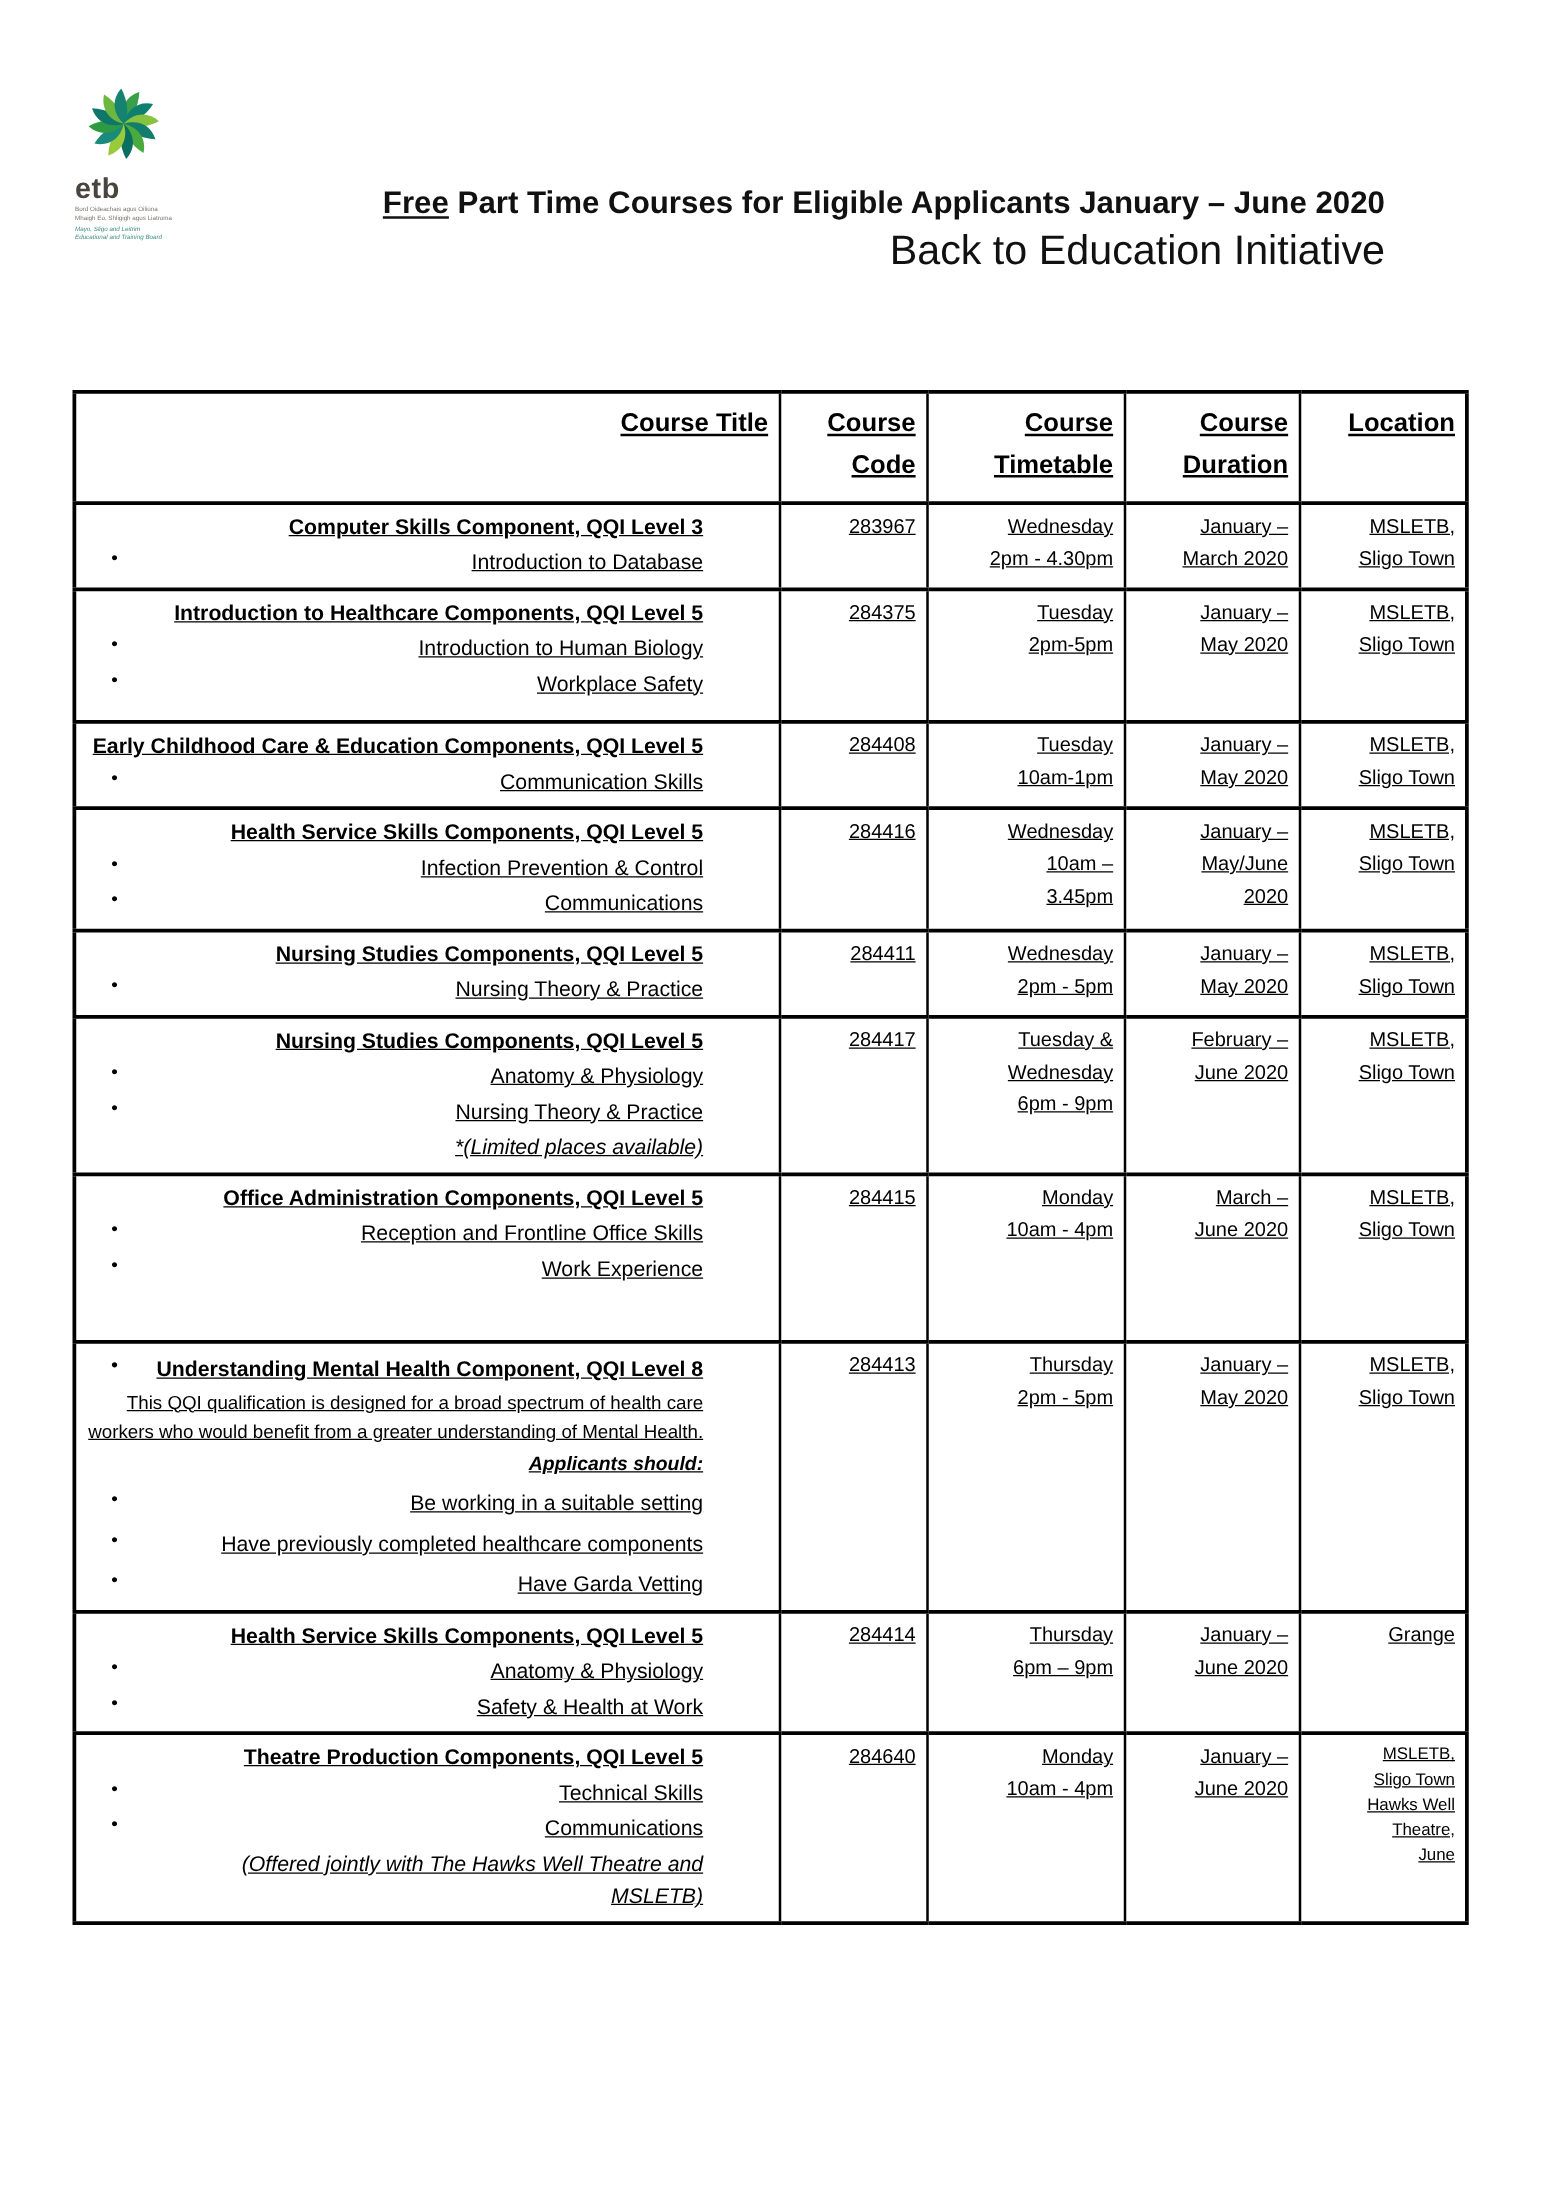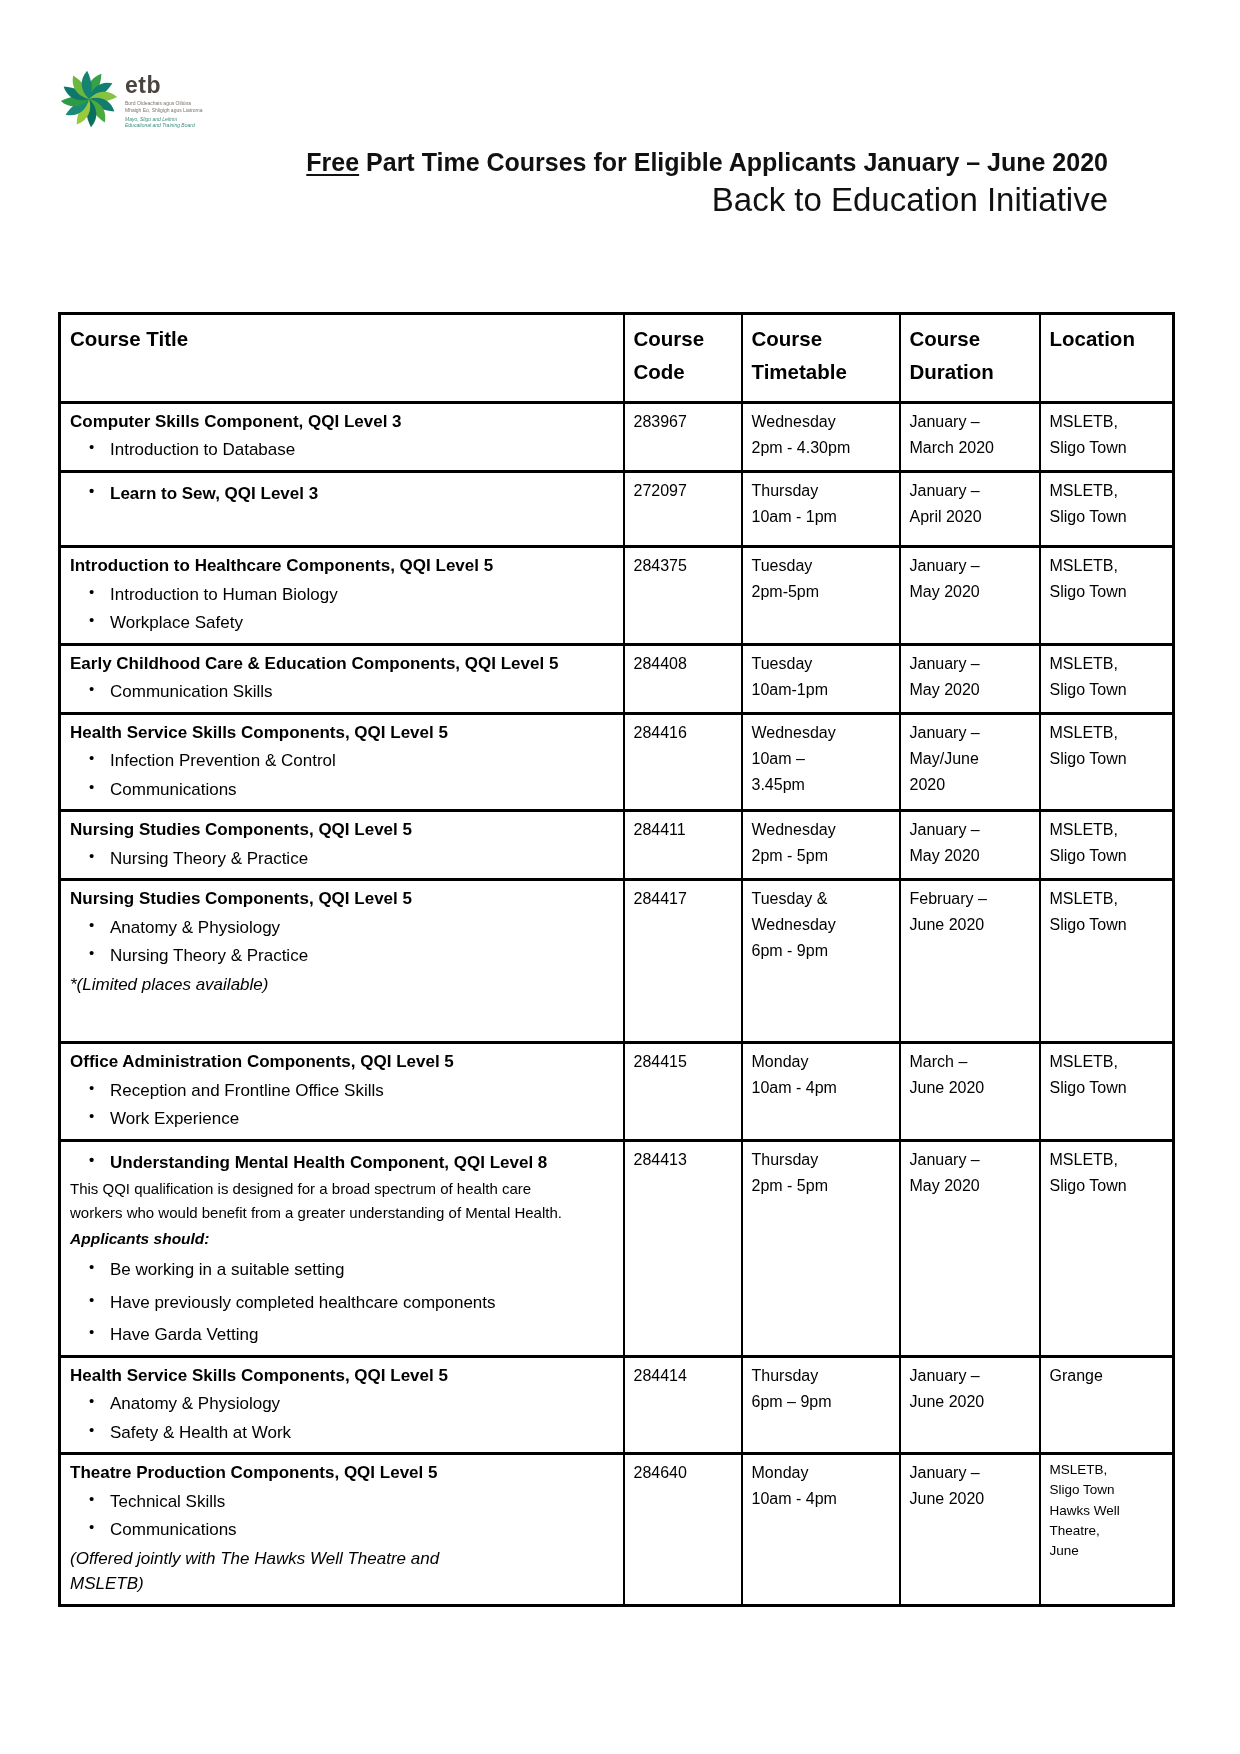"etb" .logo { align-items: flex-start -> center; flex-direction: none -> column }
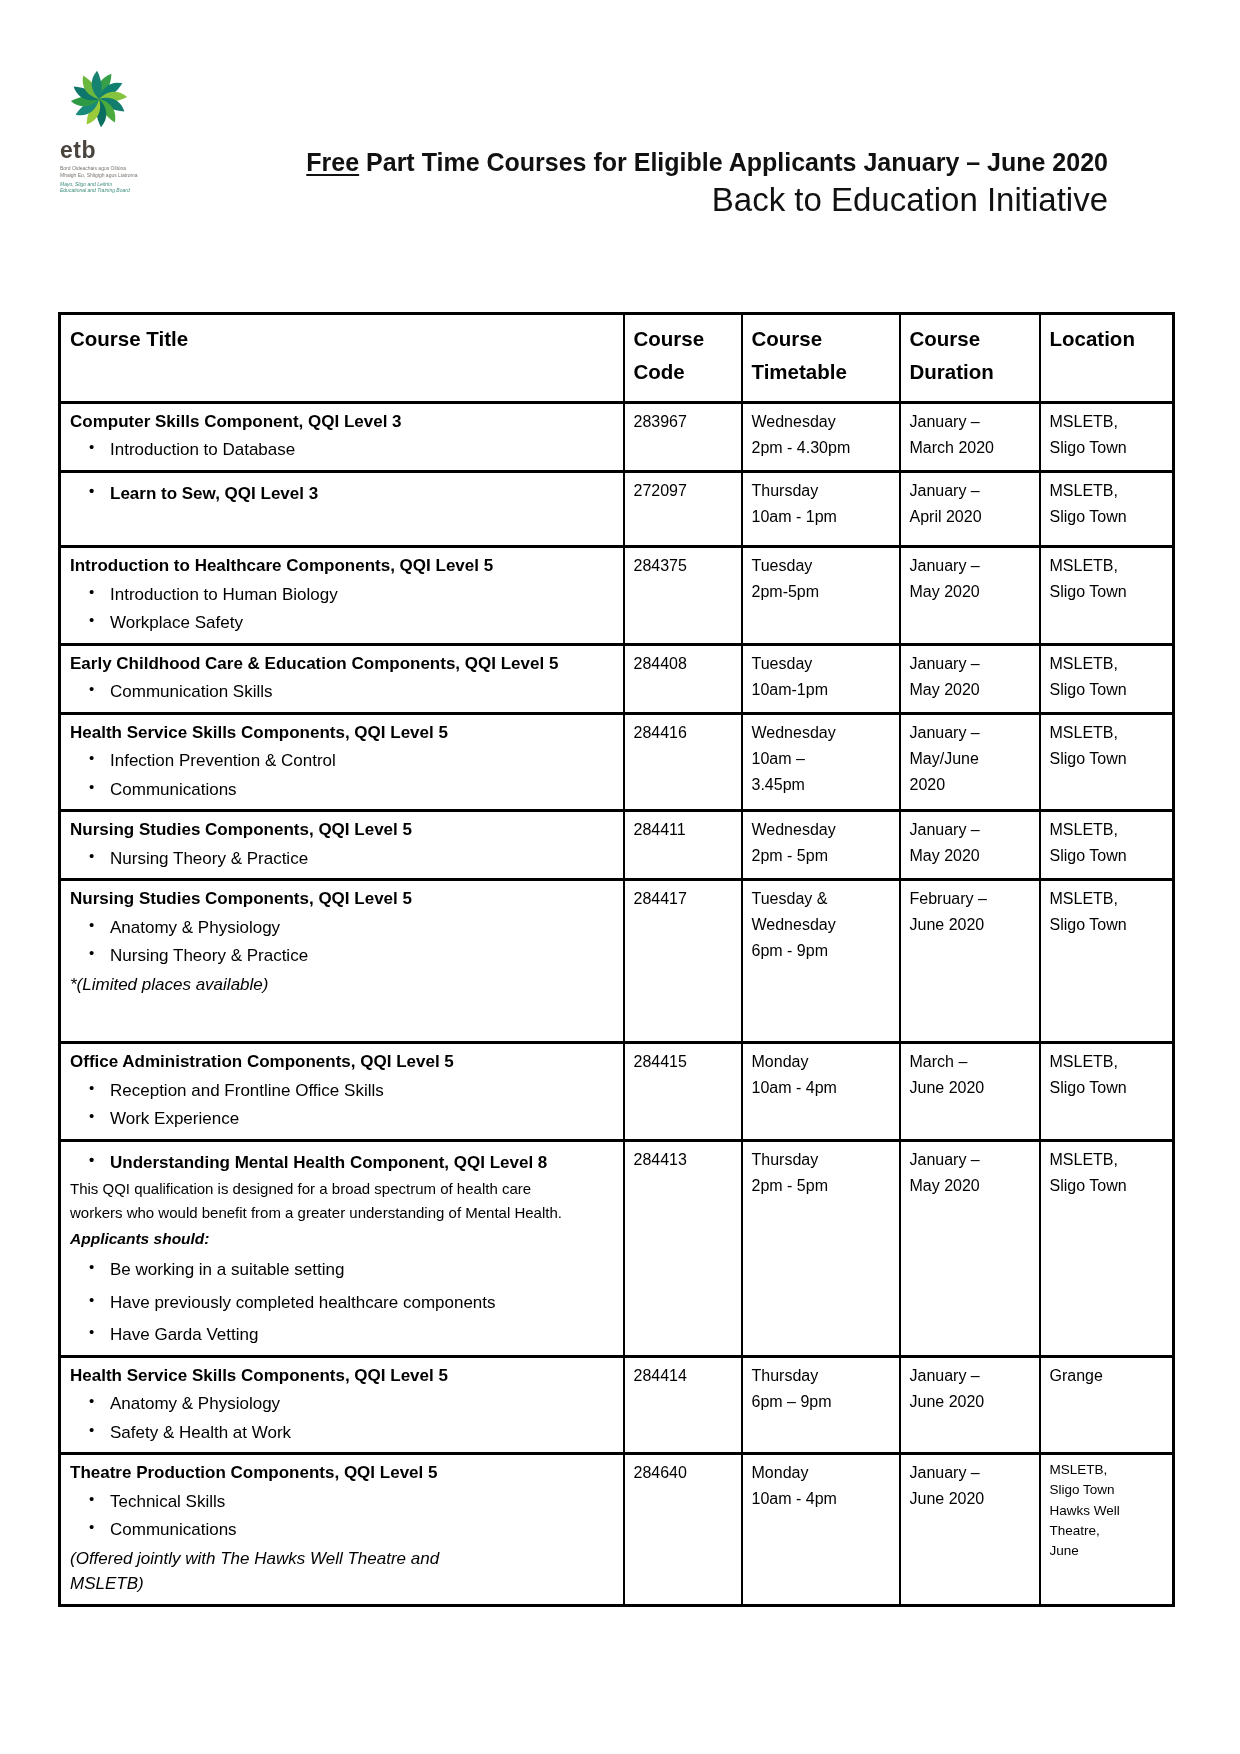"Course Title" th,td { text-align: left -> right; text-decoration: none -> underline }
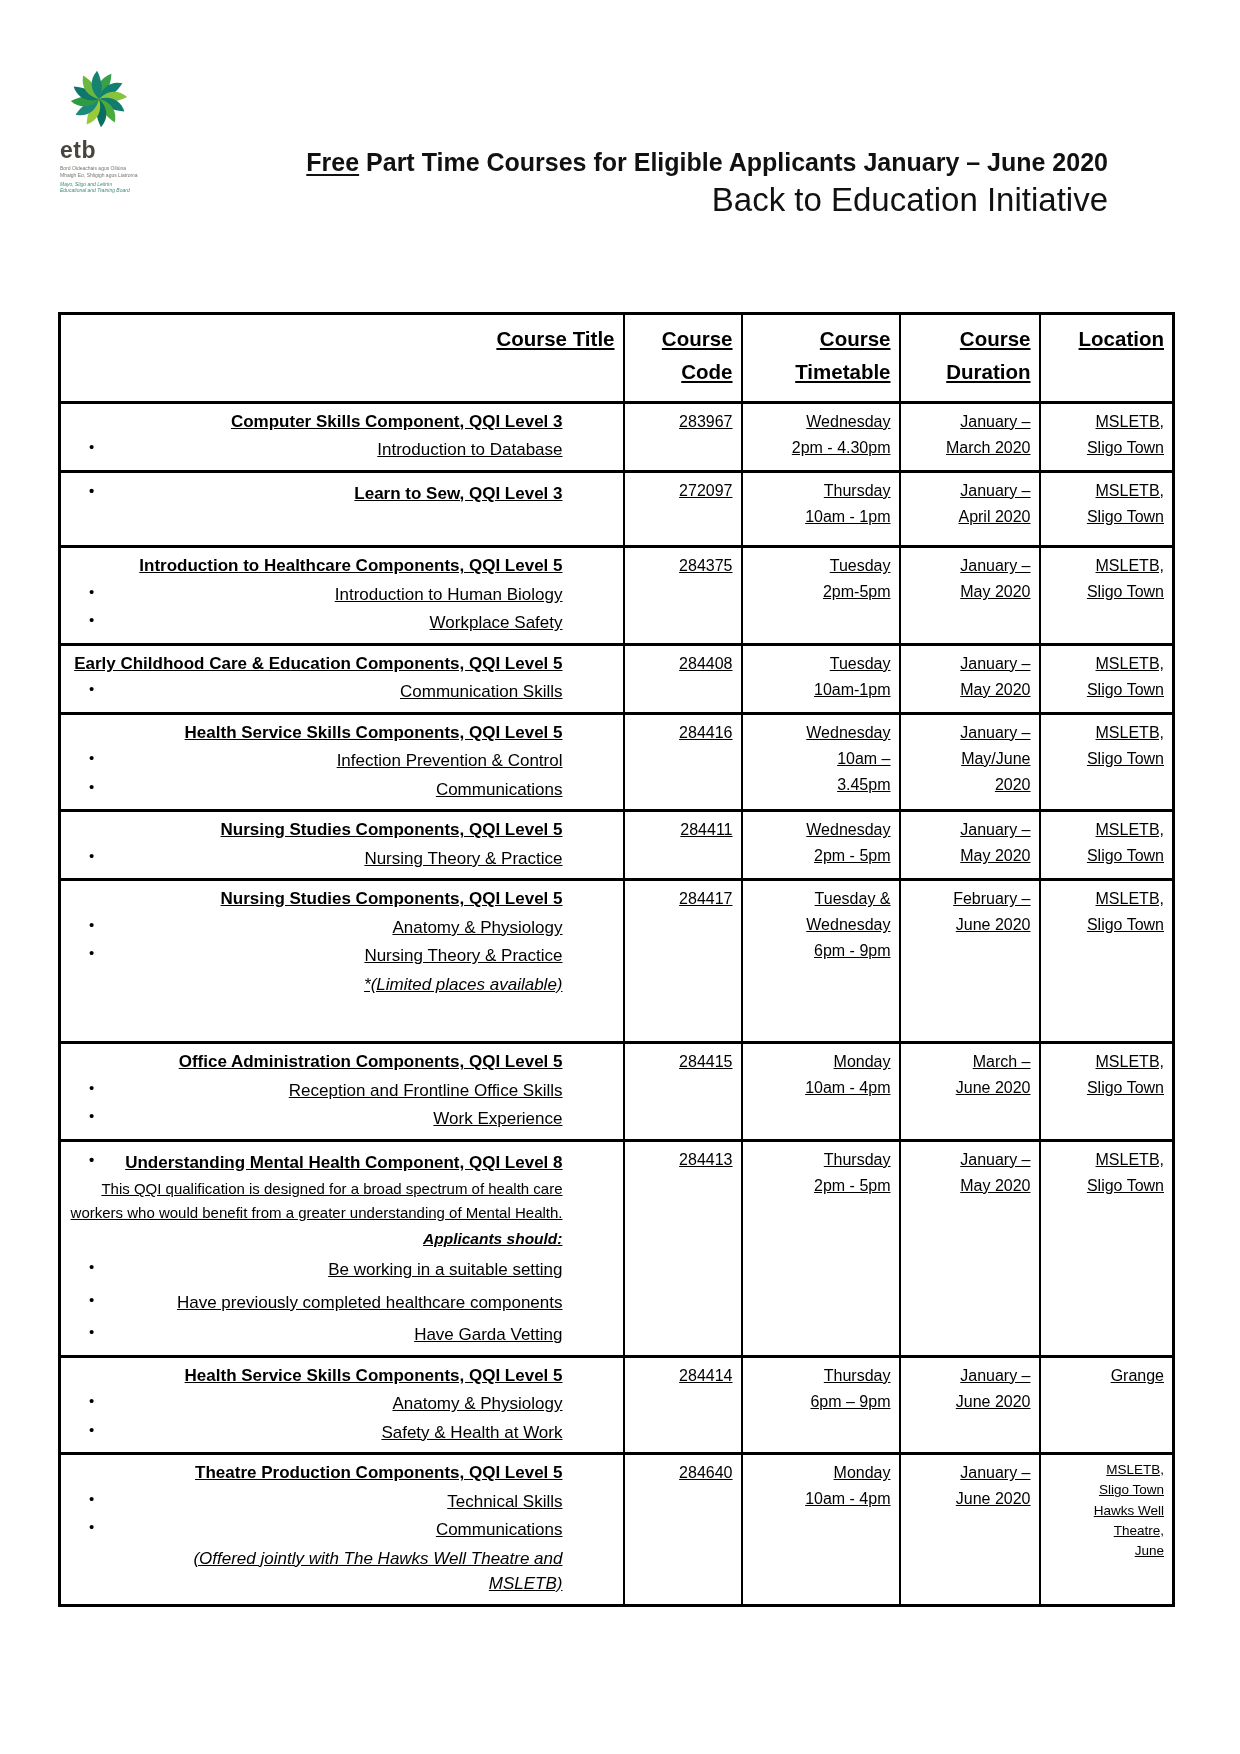"Learn to Sew, QQI Level" tr { html: <tr> <td> <div>Learn to Sew, QQI Level 3</div> </td> <td> <div>272097</div> </td> <td> <div>Thursday</div> <div>10am - 1pm</div> </td> <td> <div>January –</div> <div>April 2020</div> </td> <td> <div>MSLETB,</div> <div>Sligo Town</div> </td> </tr> -> none }
